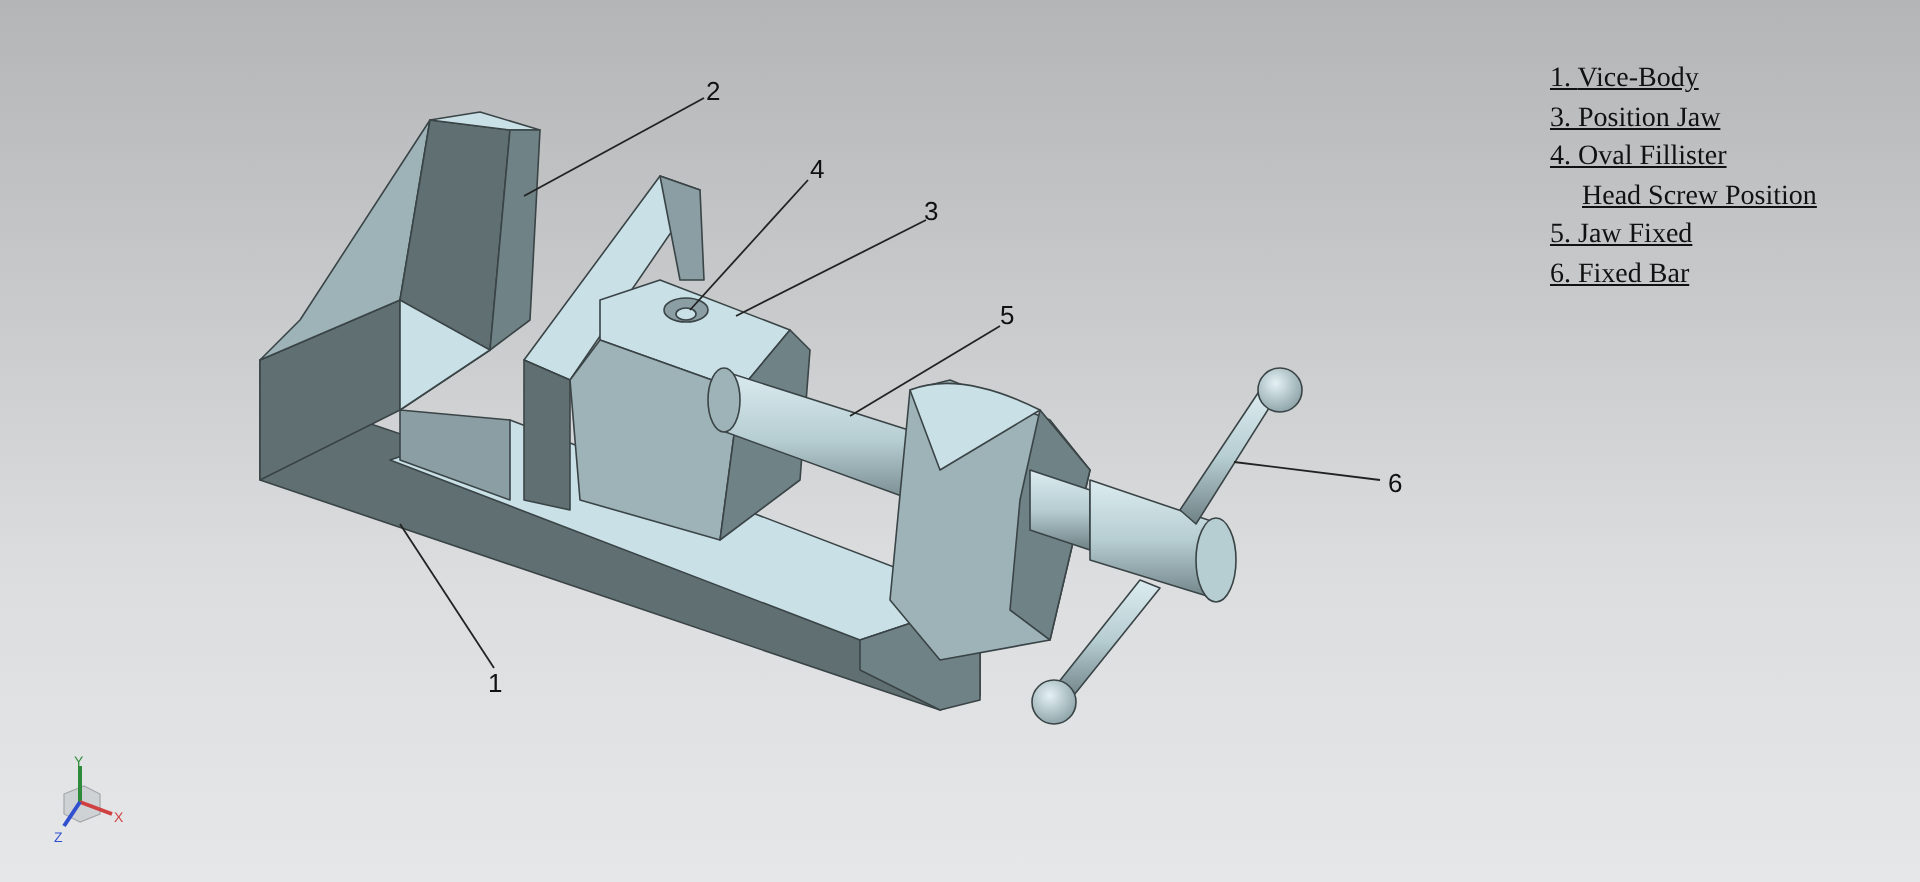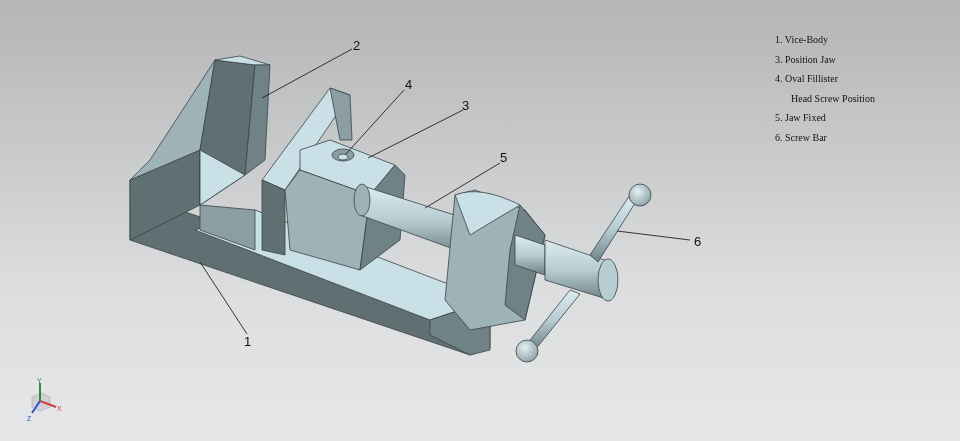"1. Vice-Body" .legend { font-size: 10px -> 14px; text-decoration: none -> underline }
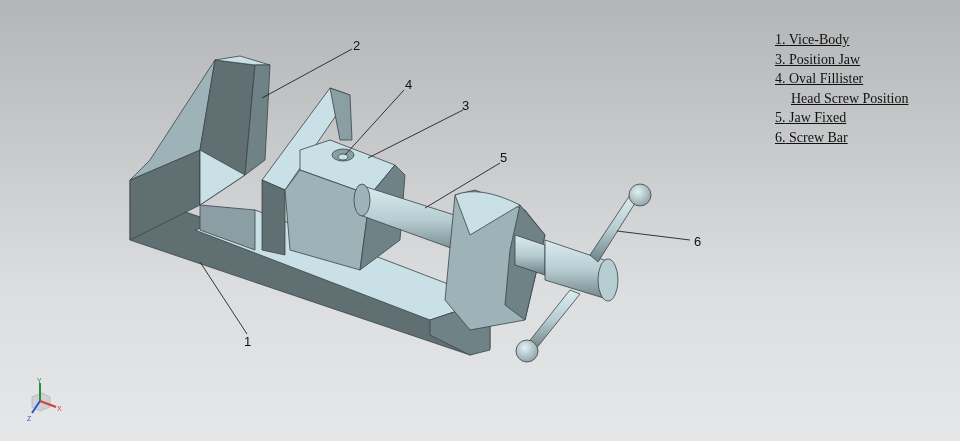"Screw Bar" span { text: Screw -> Fixed }
